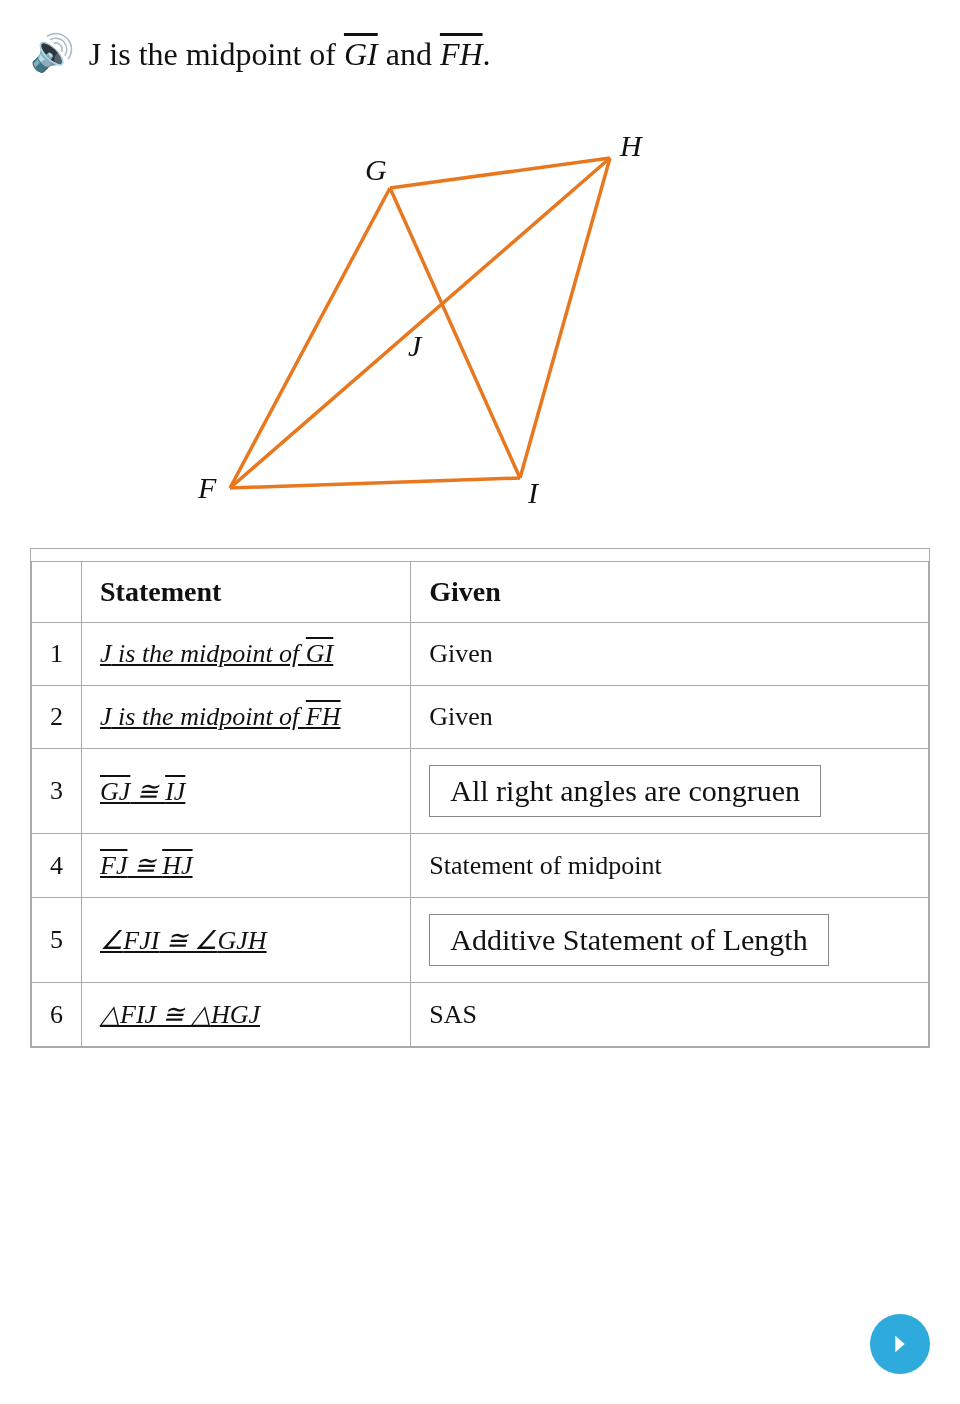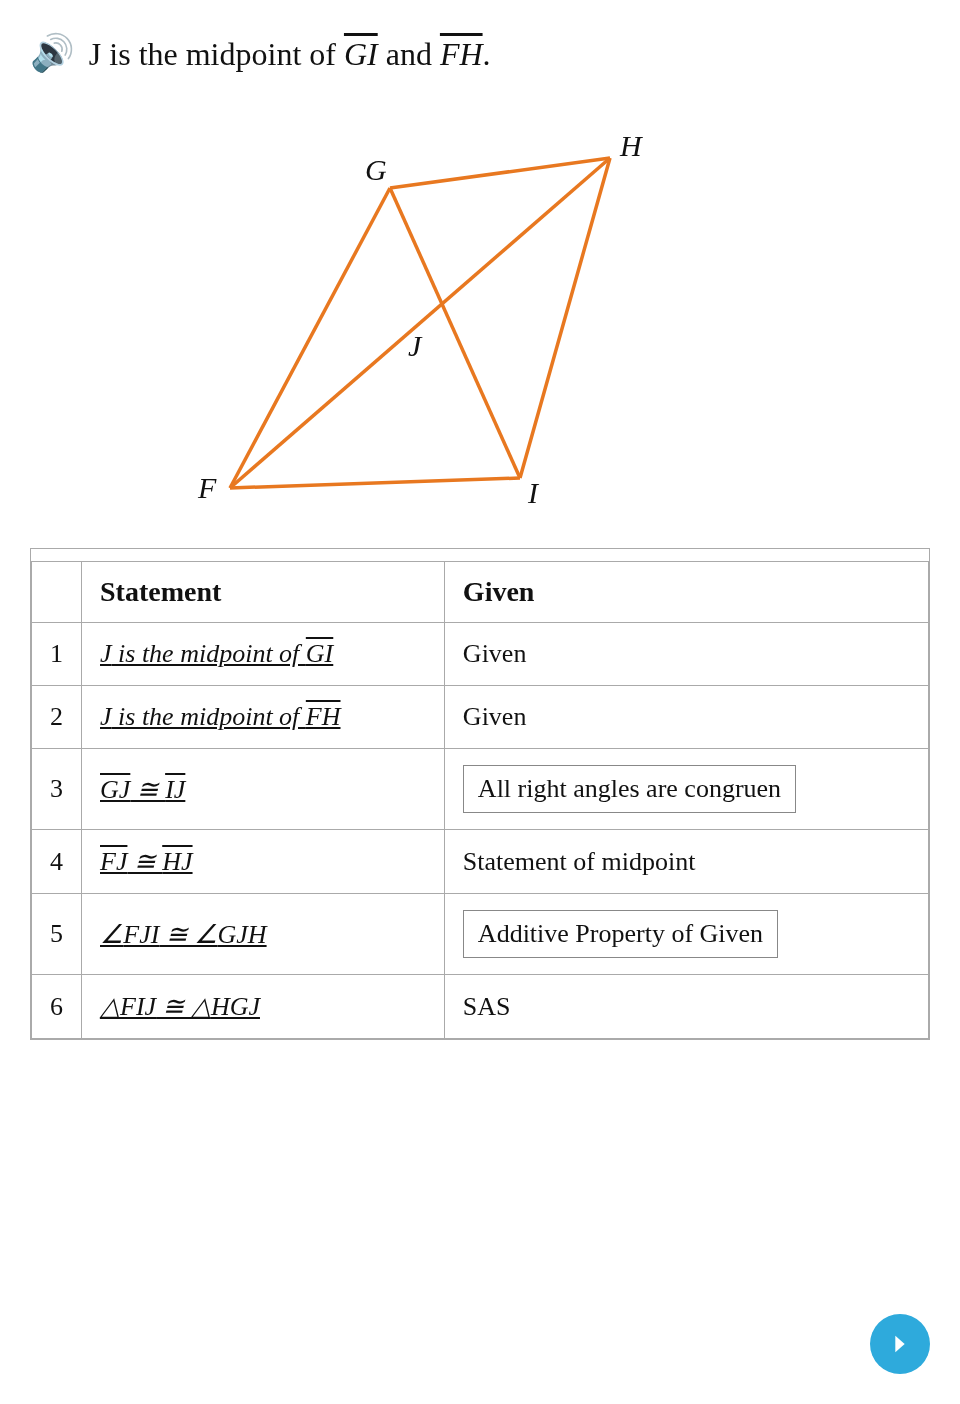"All right angles are congruen" .reason-box { font-size: 26px -> 30px; padding: 8px 14px -> 8px 20px }
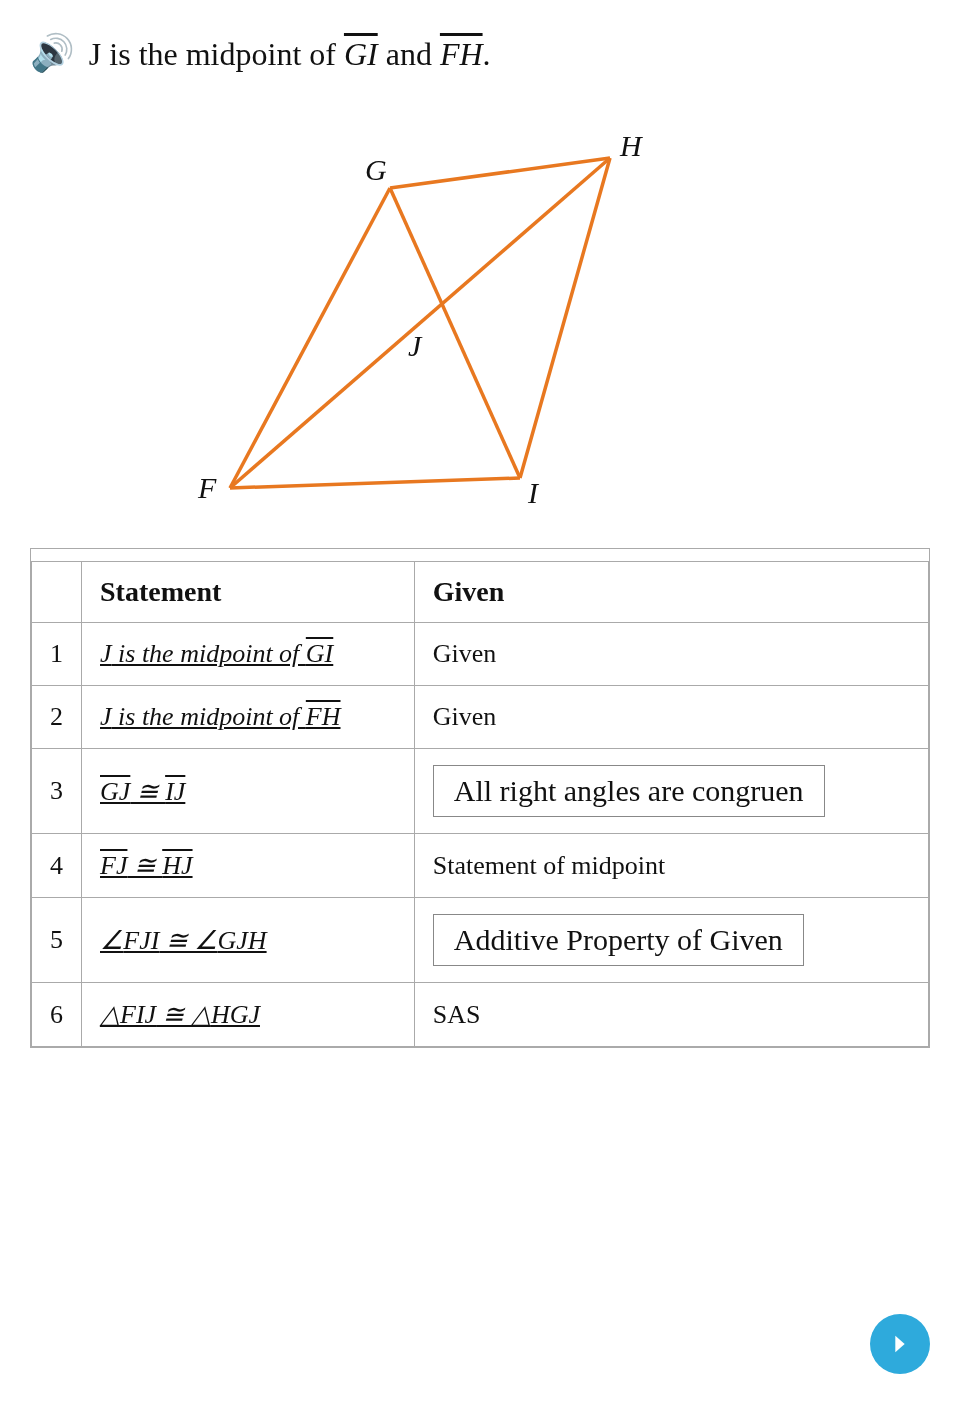"Additive Property of Given" span.reason-box { text: Property of Given -> Statement of Length }
